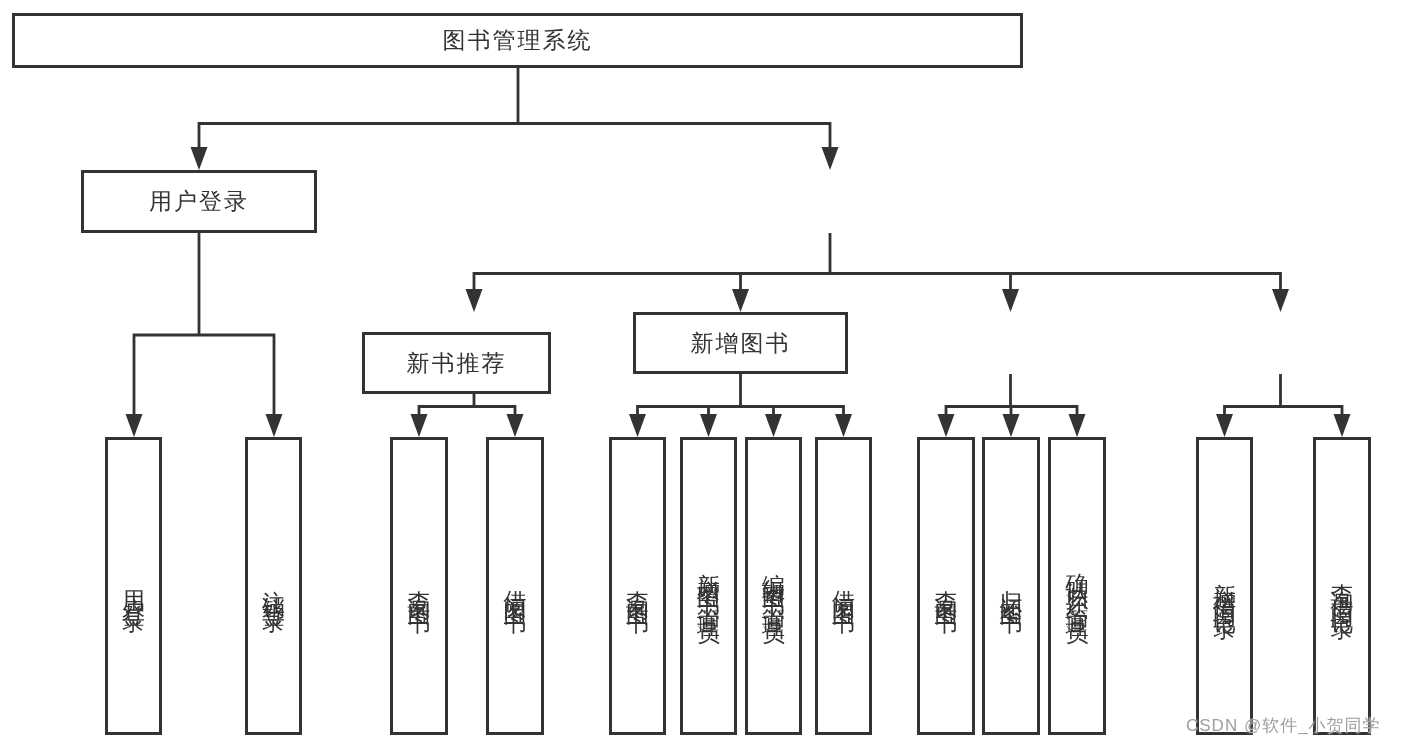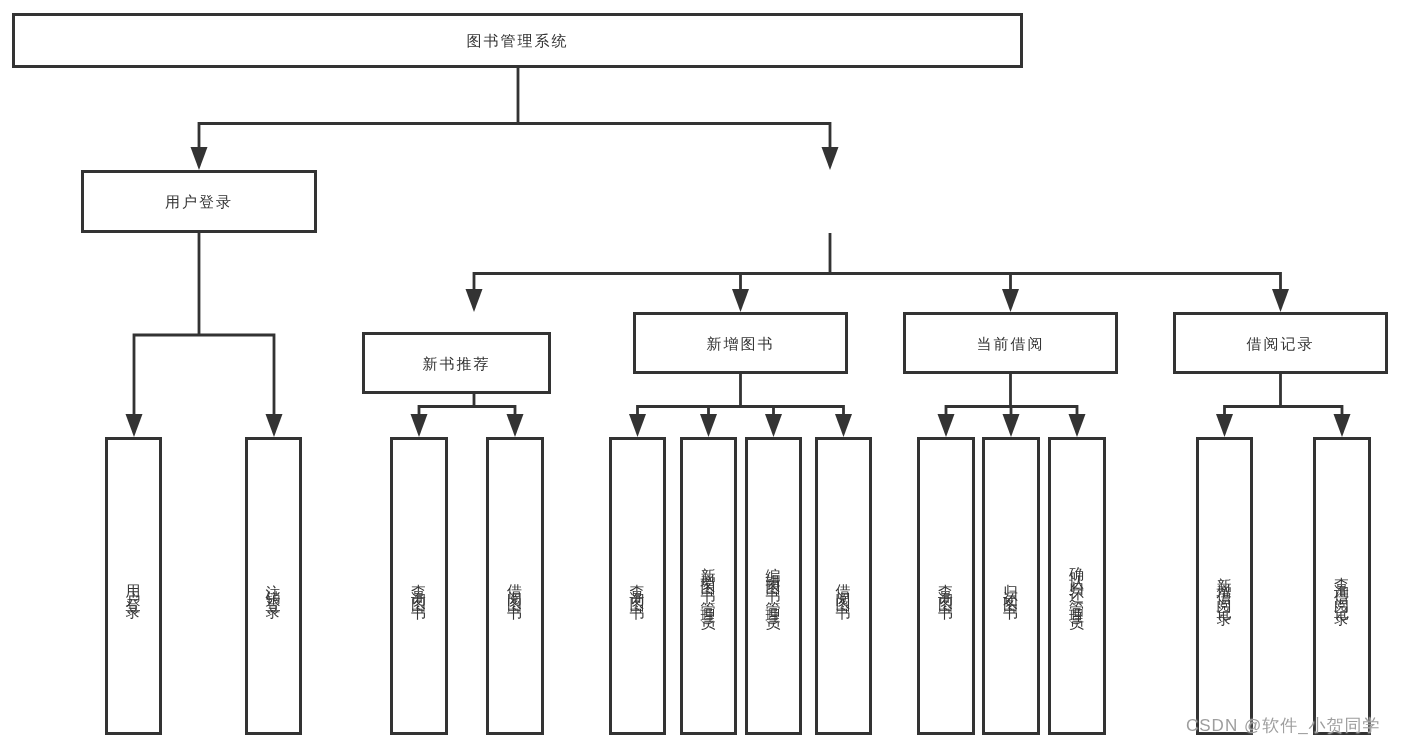"图书管理系统" .node { font-size: 15px -> 23px }
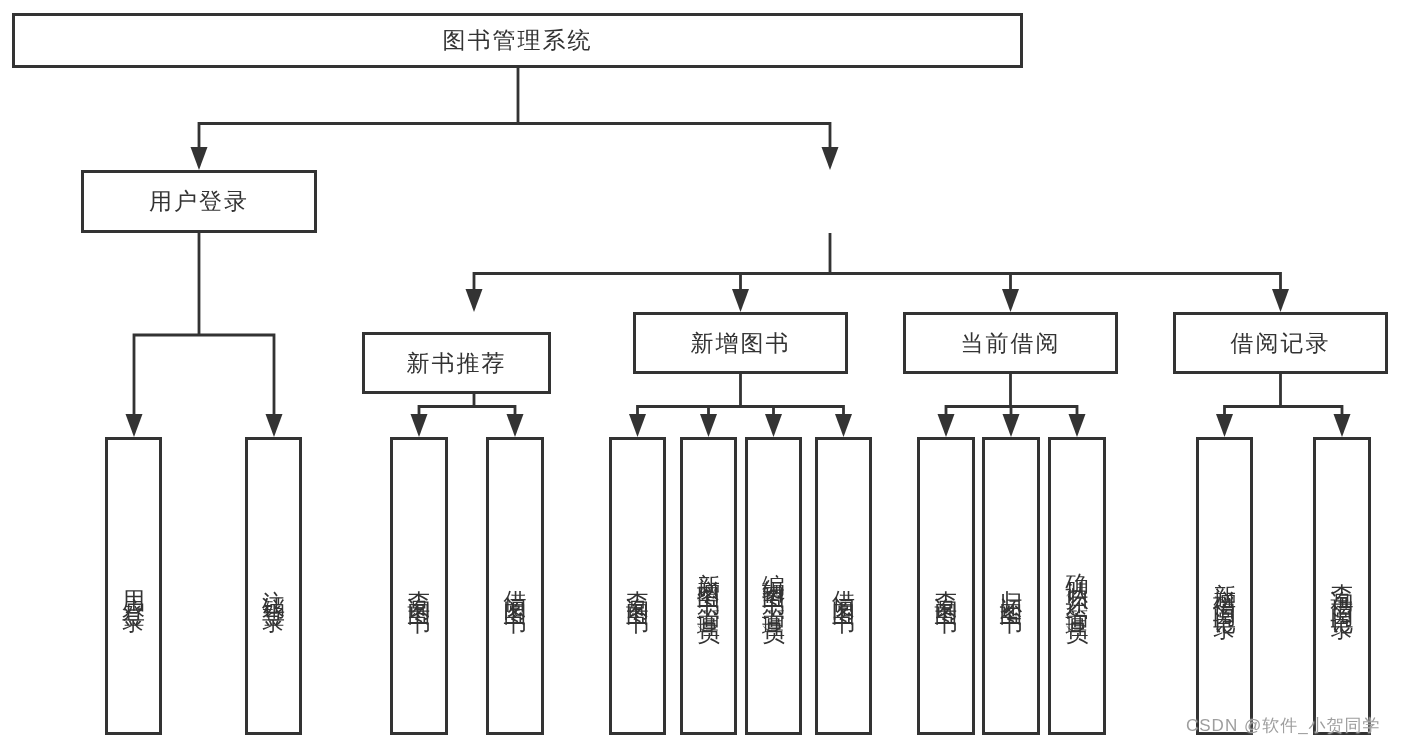"当前借阅" div.node { html: <div>当前借阅</div> -> none }
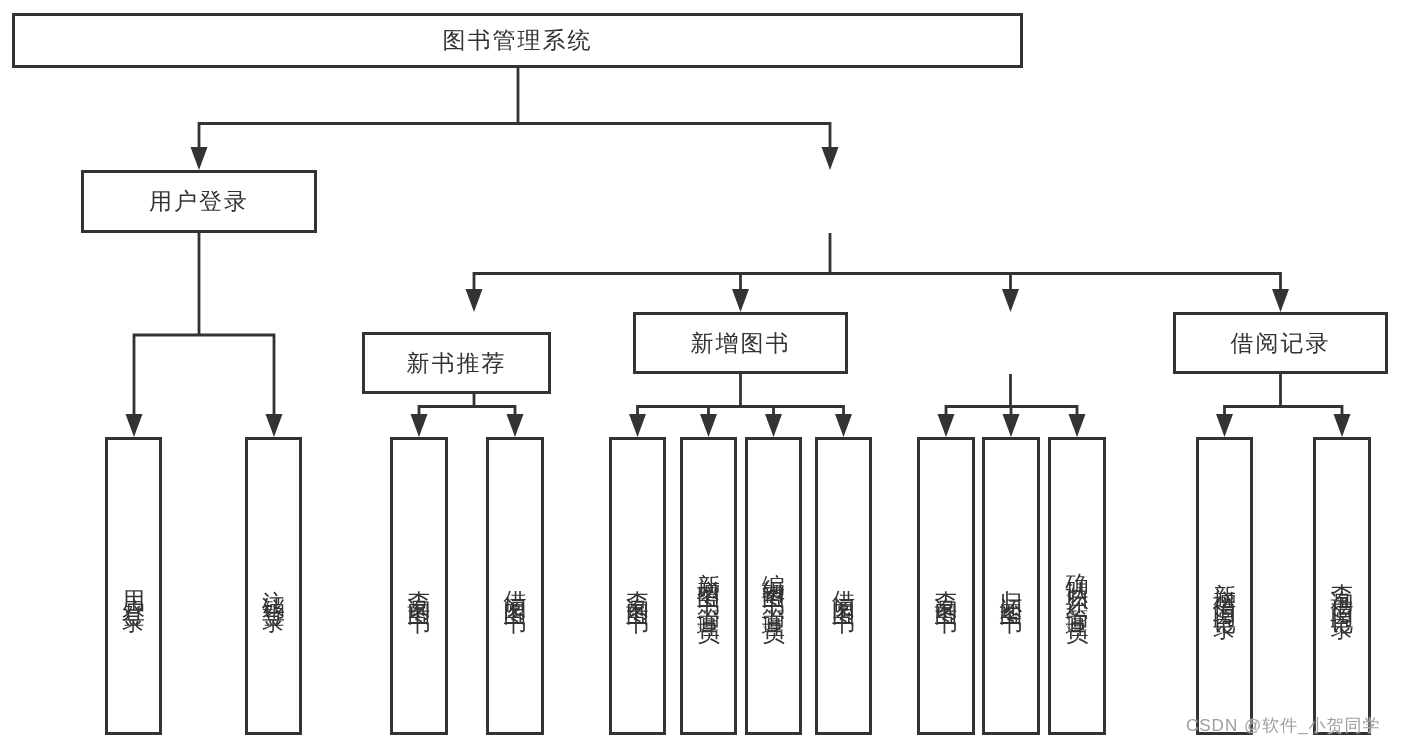"借阅记录" div.node { html: <div>借阅记录</div> -> none }
